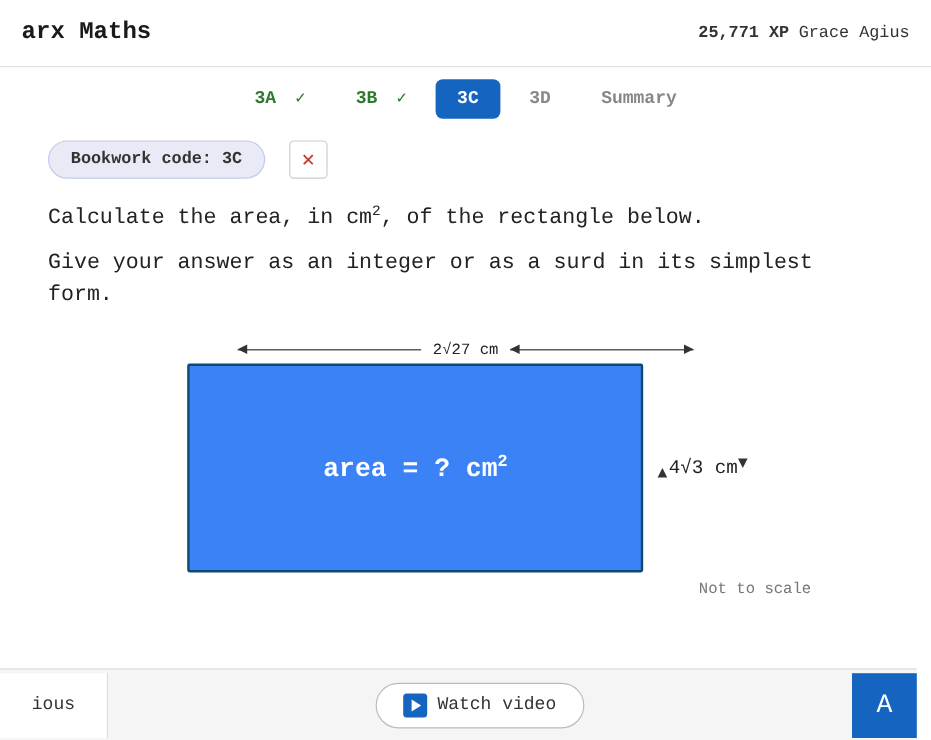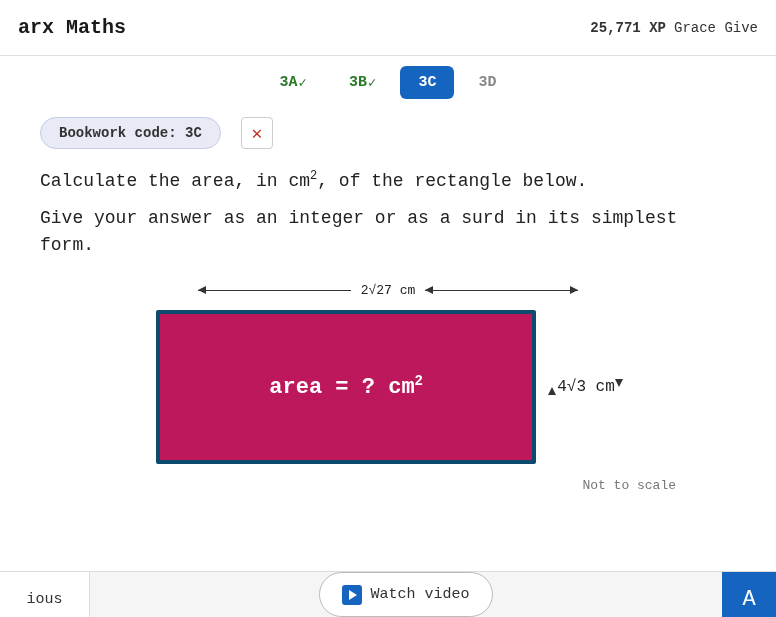"Grace Give" span { text: Give -> Agius }
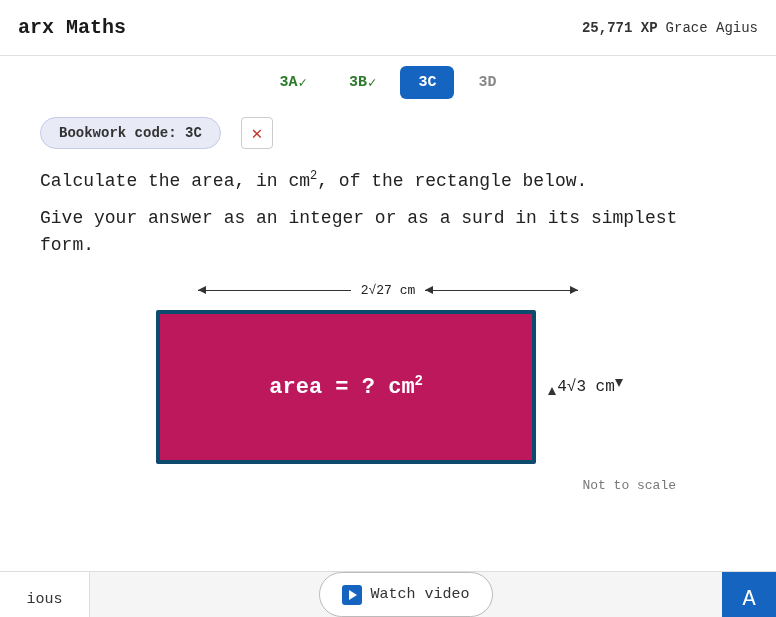"3A" .tab { gap: 1px -> 16px }
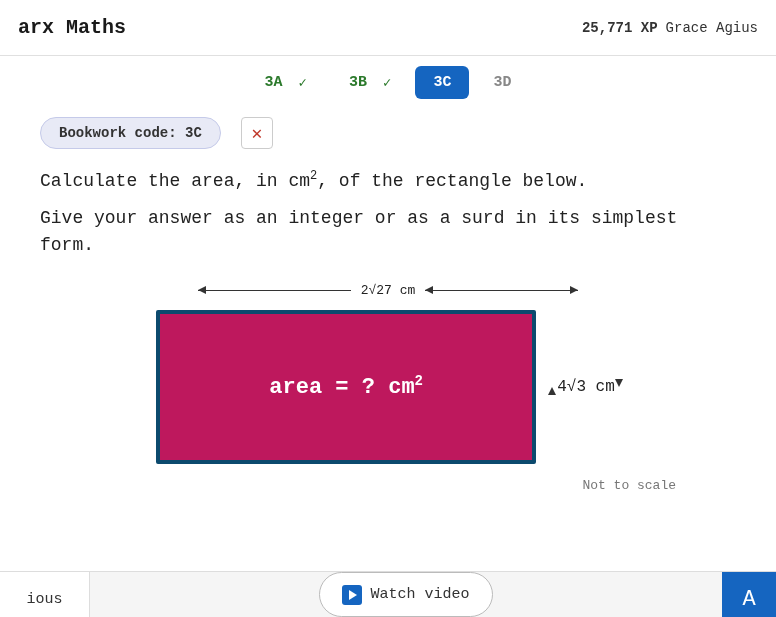"Summary" button.tab { html: none -> <button> <span>Summary</span> </button> }
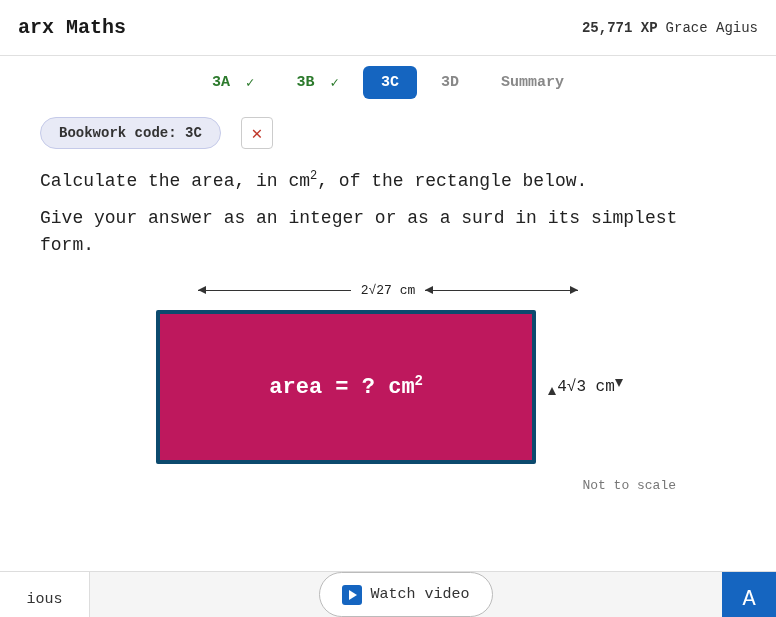"area = ? cm2" .green-rect { background: #be185d -> #3b82f6; border: 4px solid #0c4a6e -> 2px solid #0c4a6e; height: 154px -> 174px }
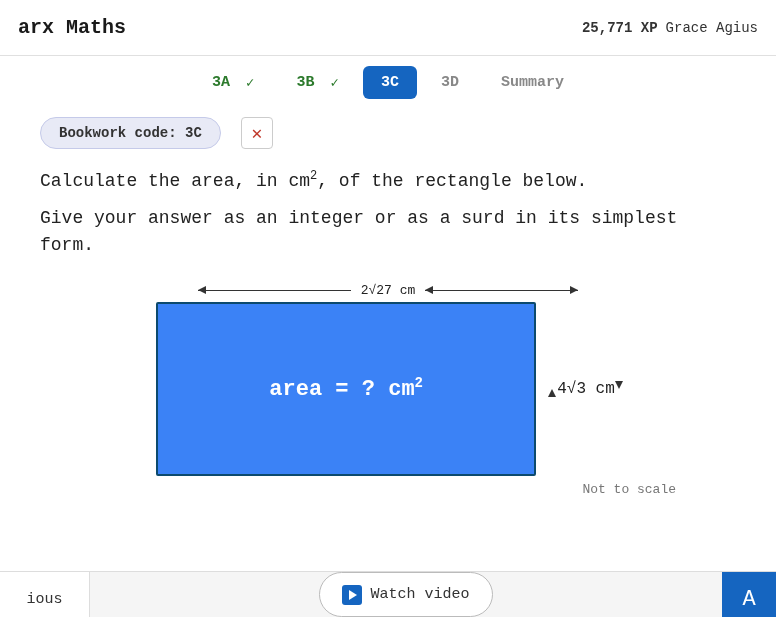"ious" .bottom-bar { align-items: none -> center; height: 46px -> 60px; right: 0 -> 12px }
